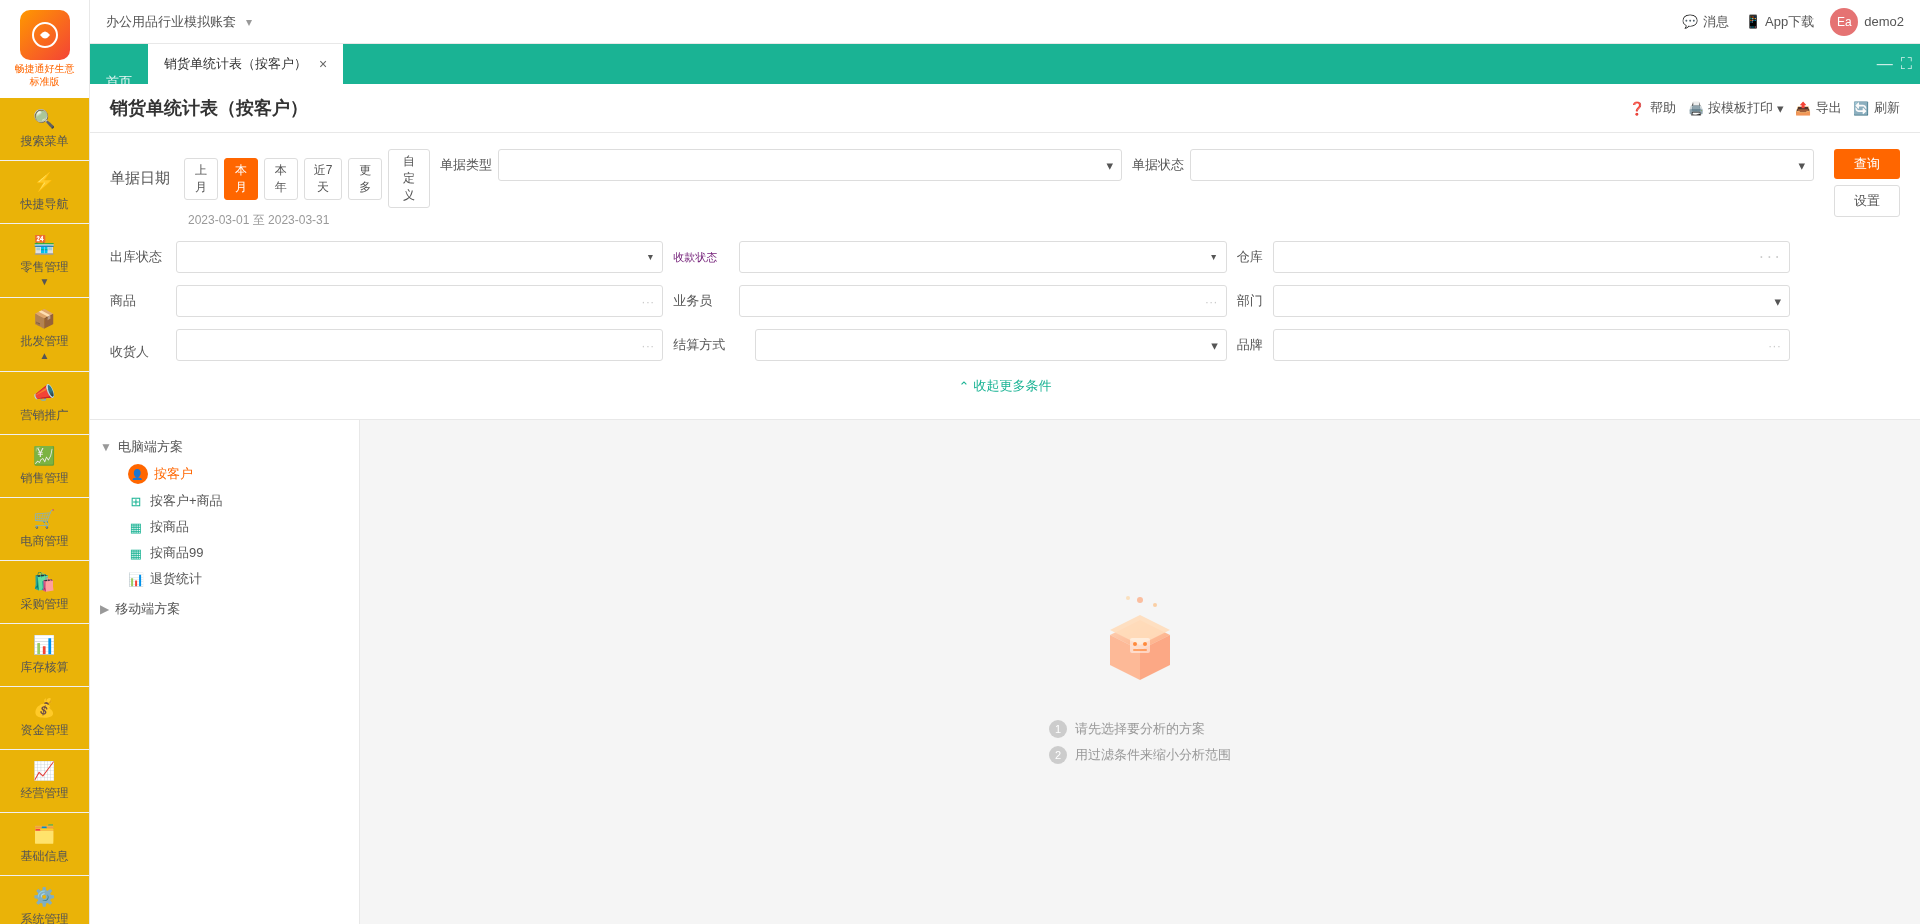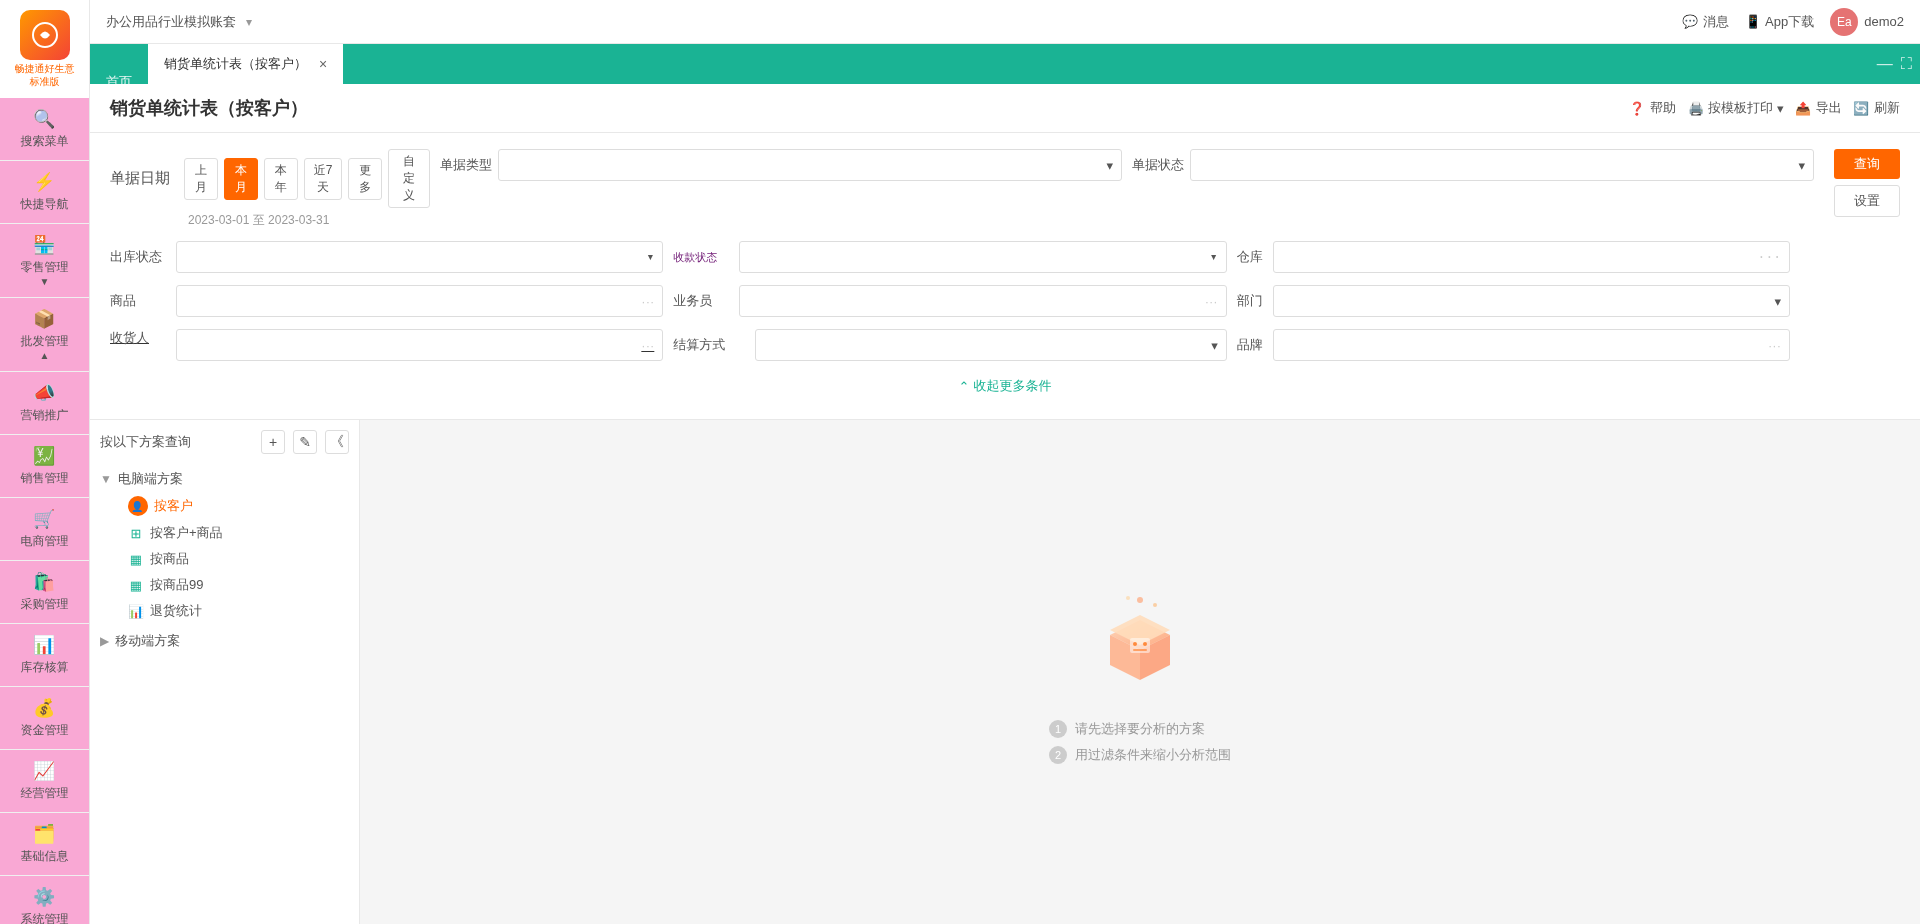"畅捷通好生意" .sidebar { background: #f9a8d4 -> #eab308 }
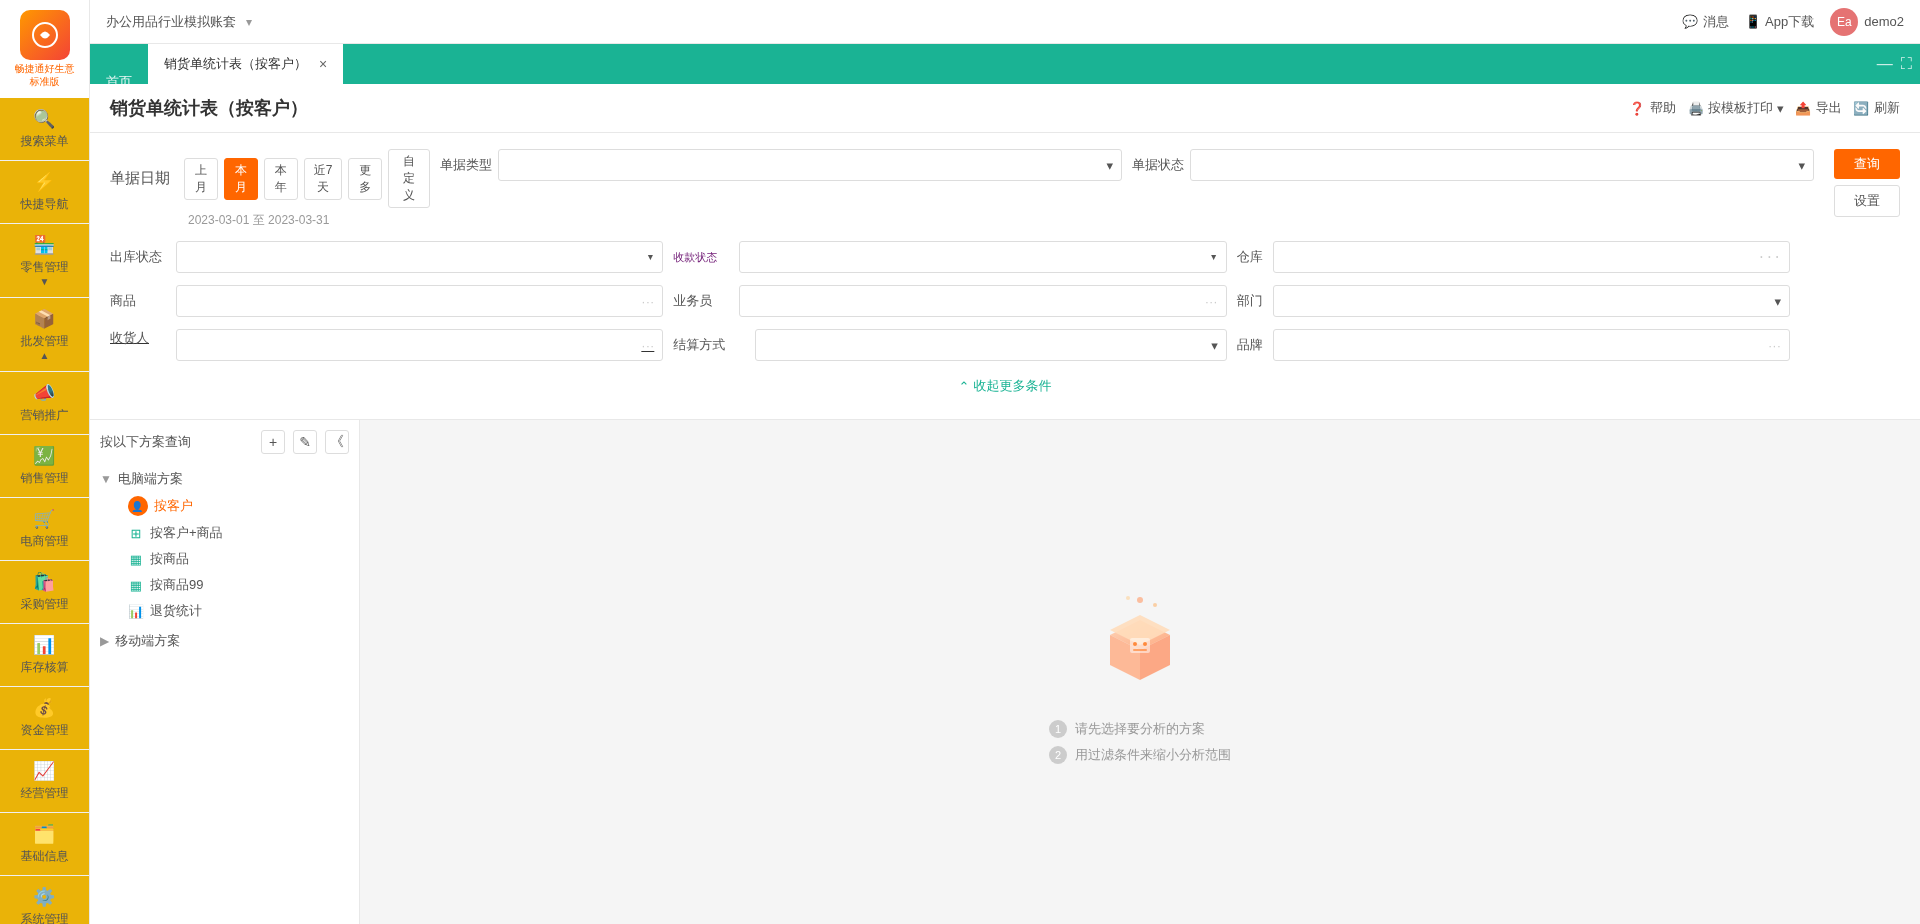"收货人" div { align-items: flex-start -> flex-end; text-decoration: underline -> none }
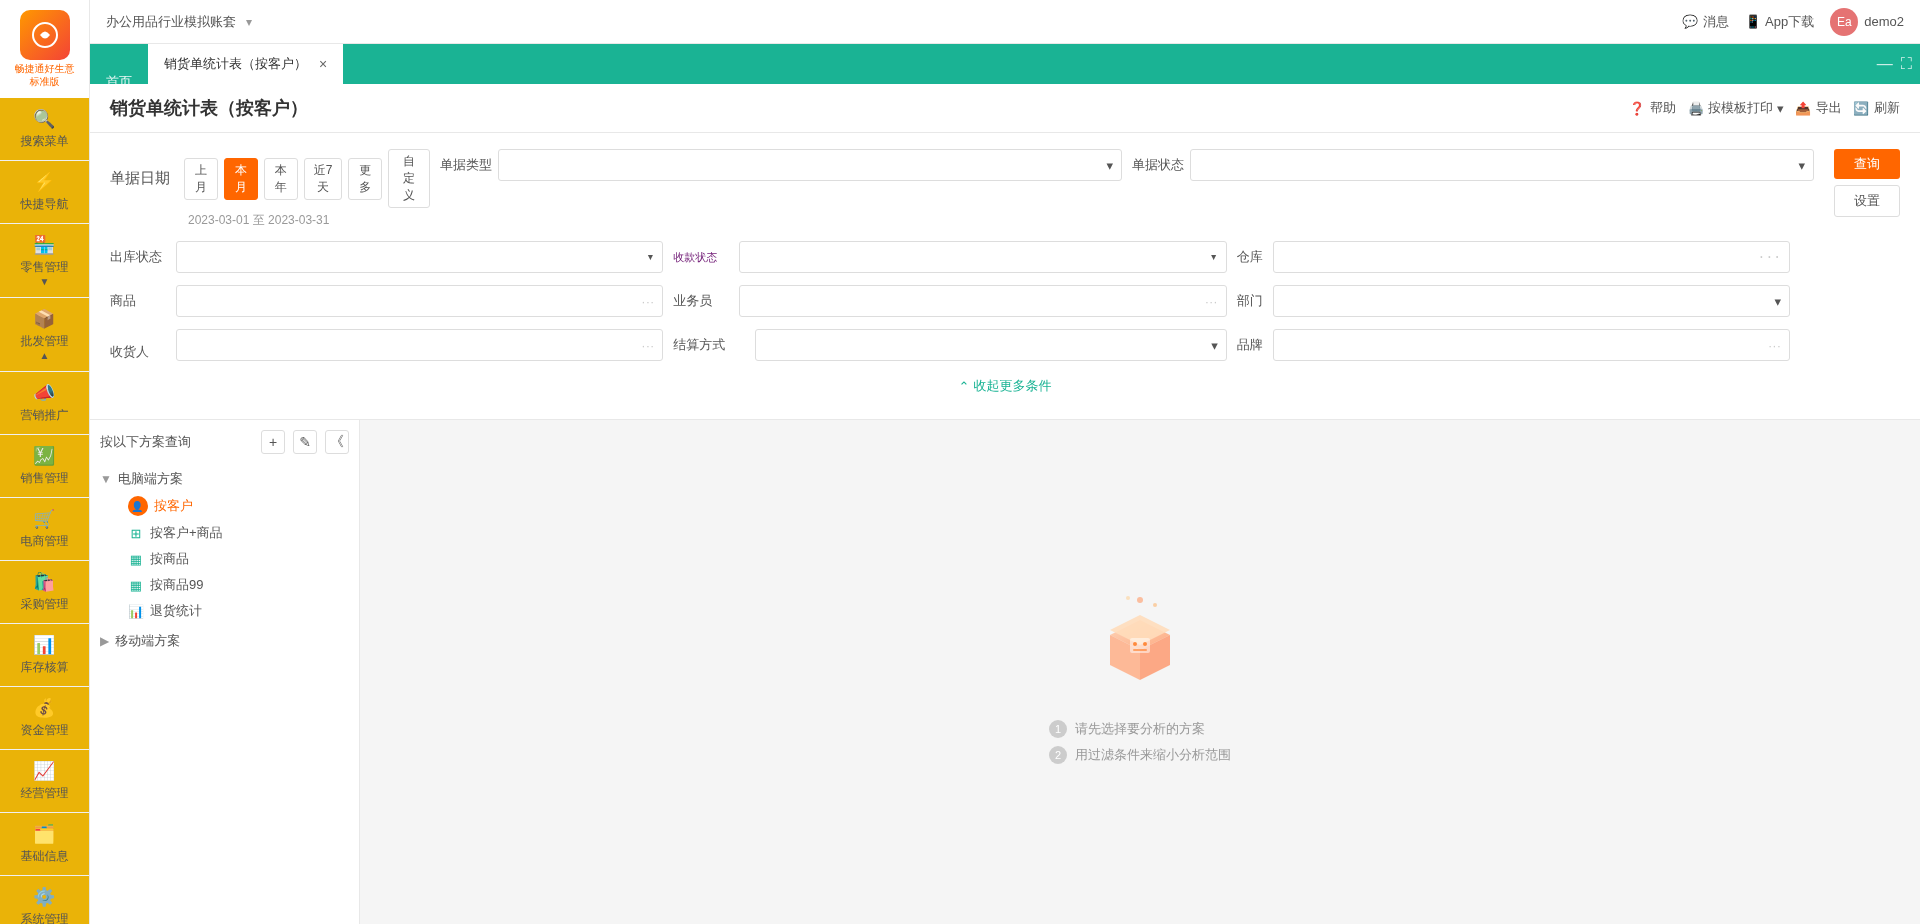"按以下方案查询" div.left-panel-header { html: <div> <span>按以下方案查询</span> <div> <div>+</div> <div> <span>✎</span> </div> <div> <span>《</span> </div> </div> </div> -> none }
